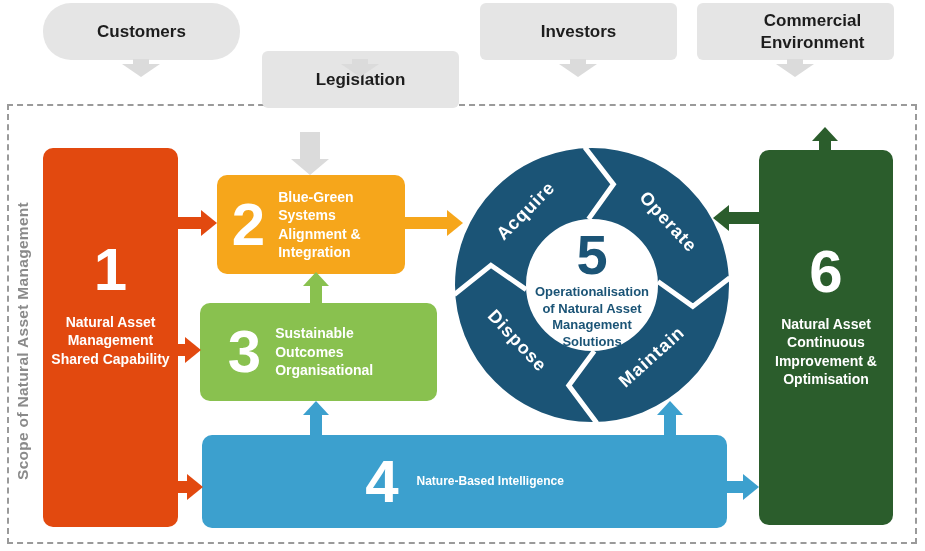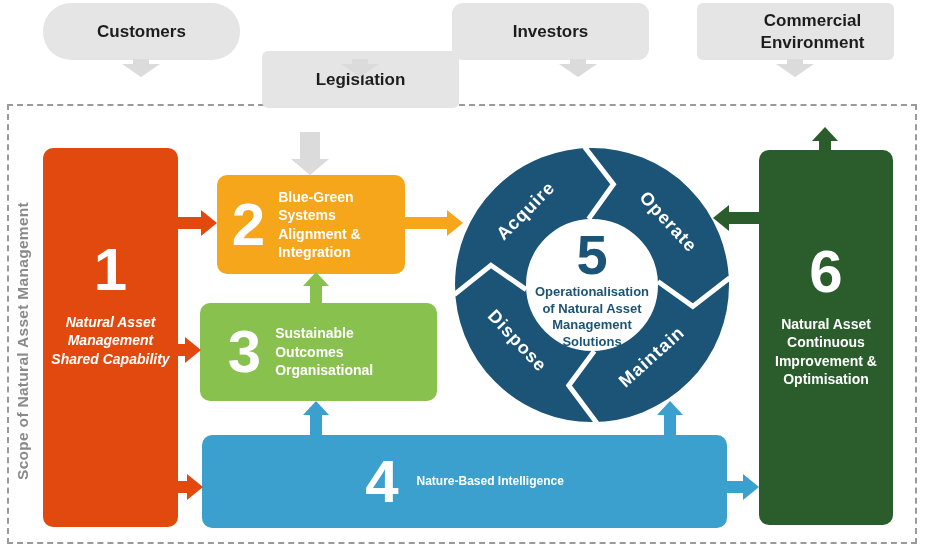"Investors" #factor-2 { border-radius: 11px -> none; left: 452px -> 480px }
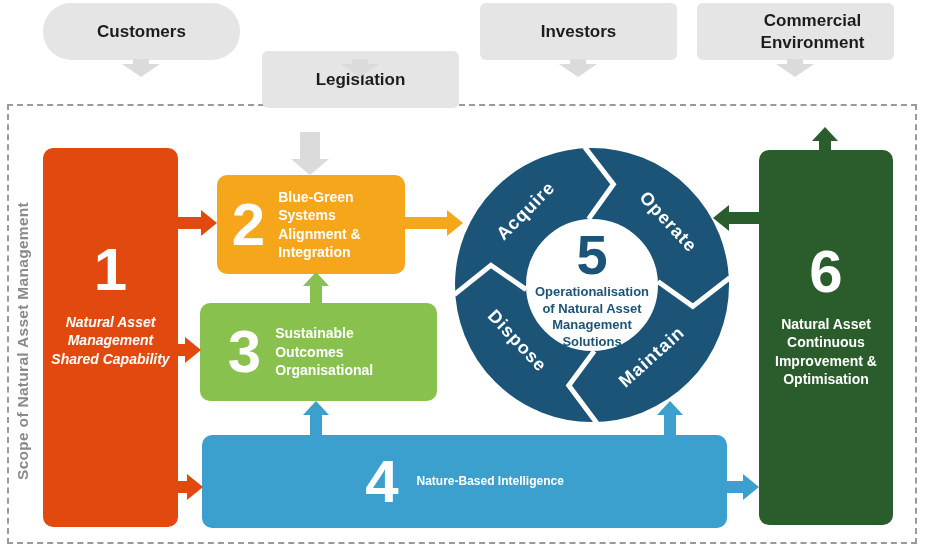"Natural Asset Management Shared" #box1 .blabel { font-style: italic -> none }
